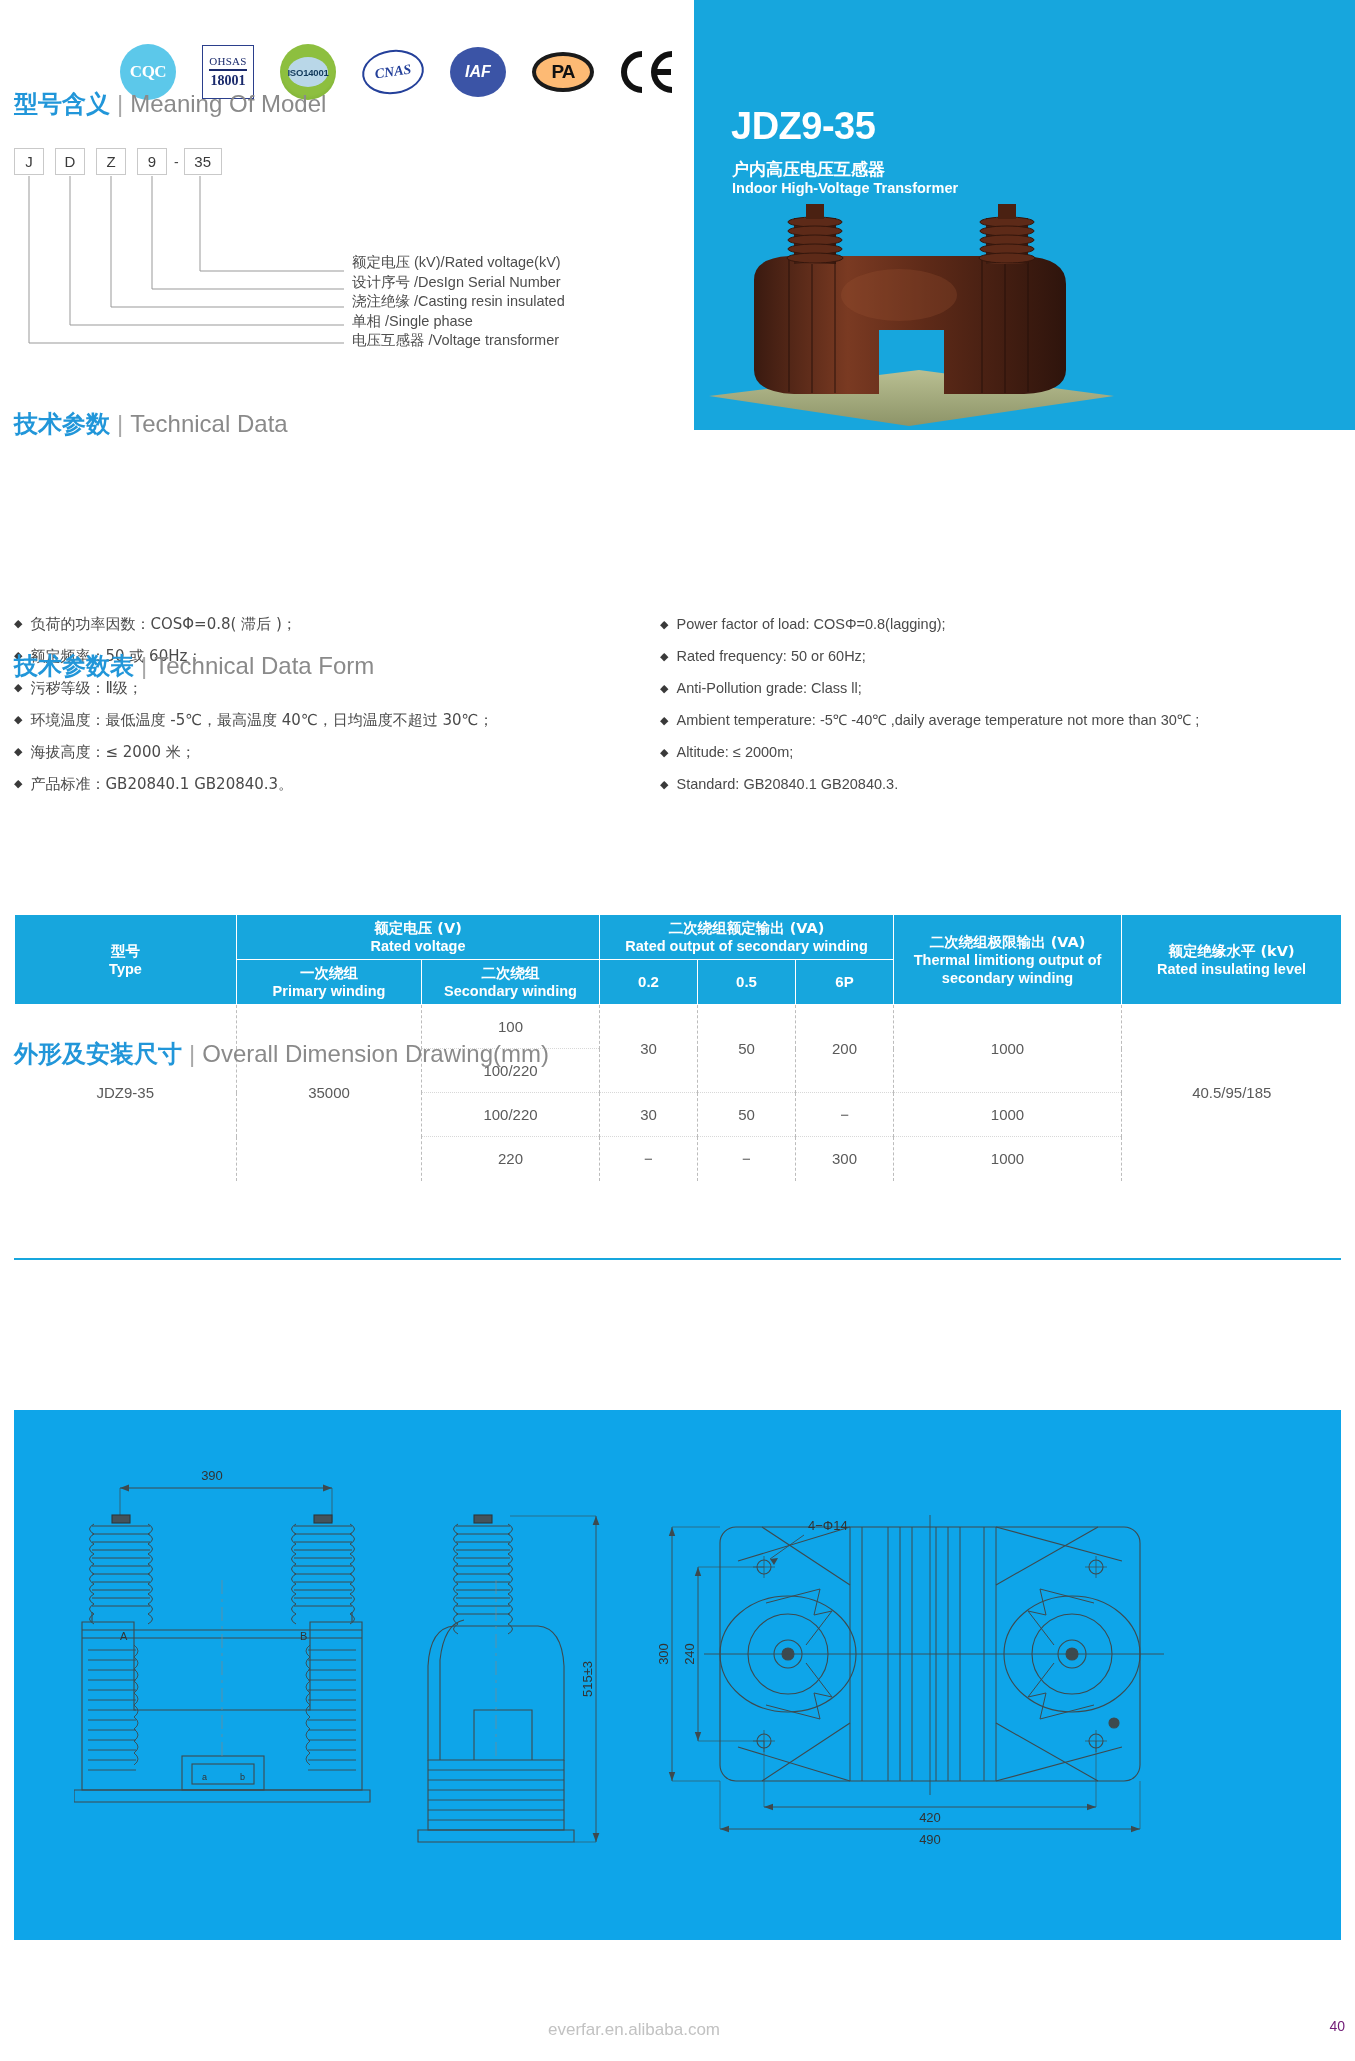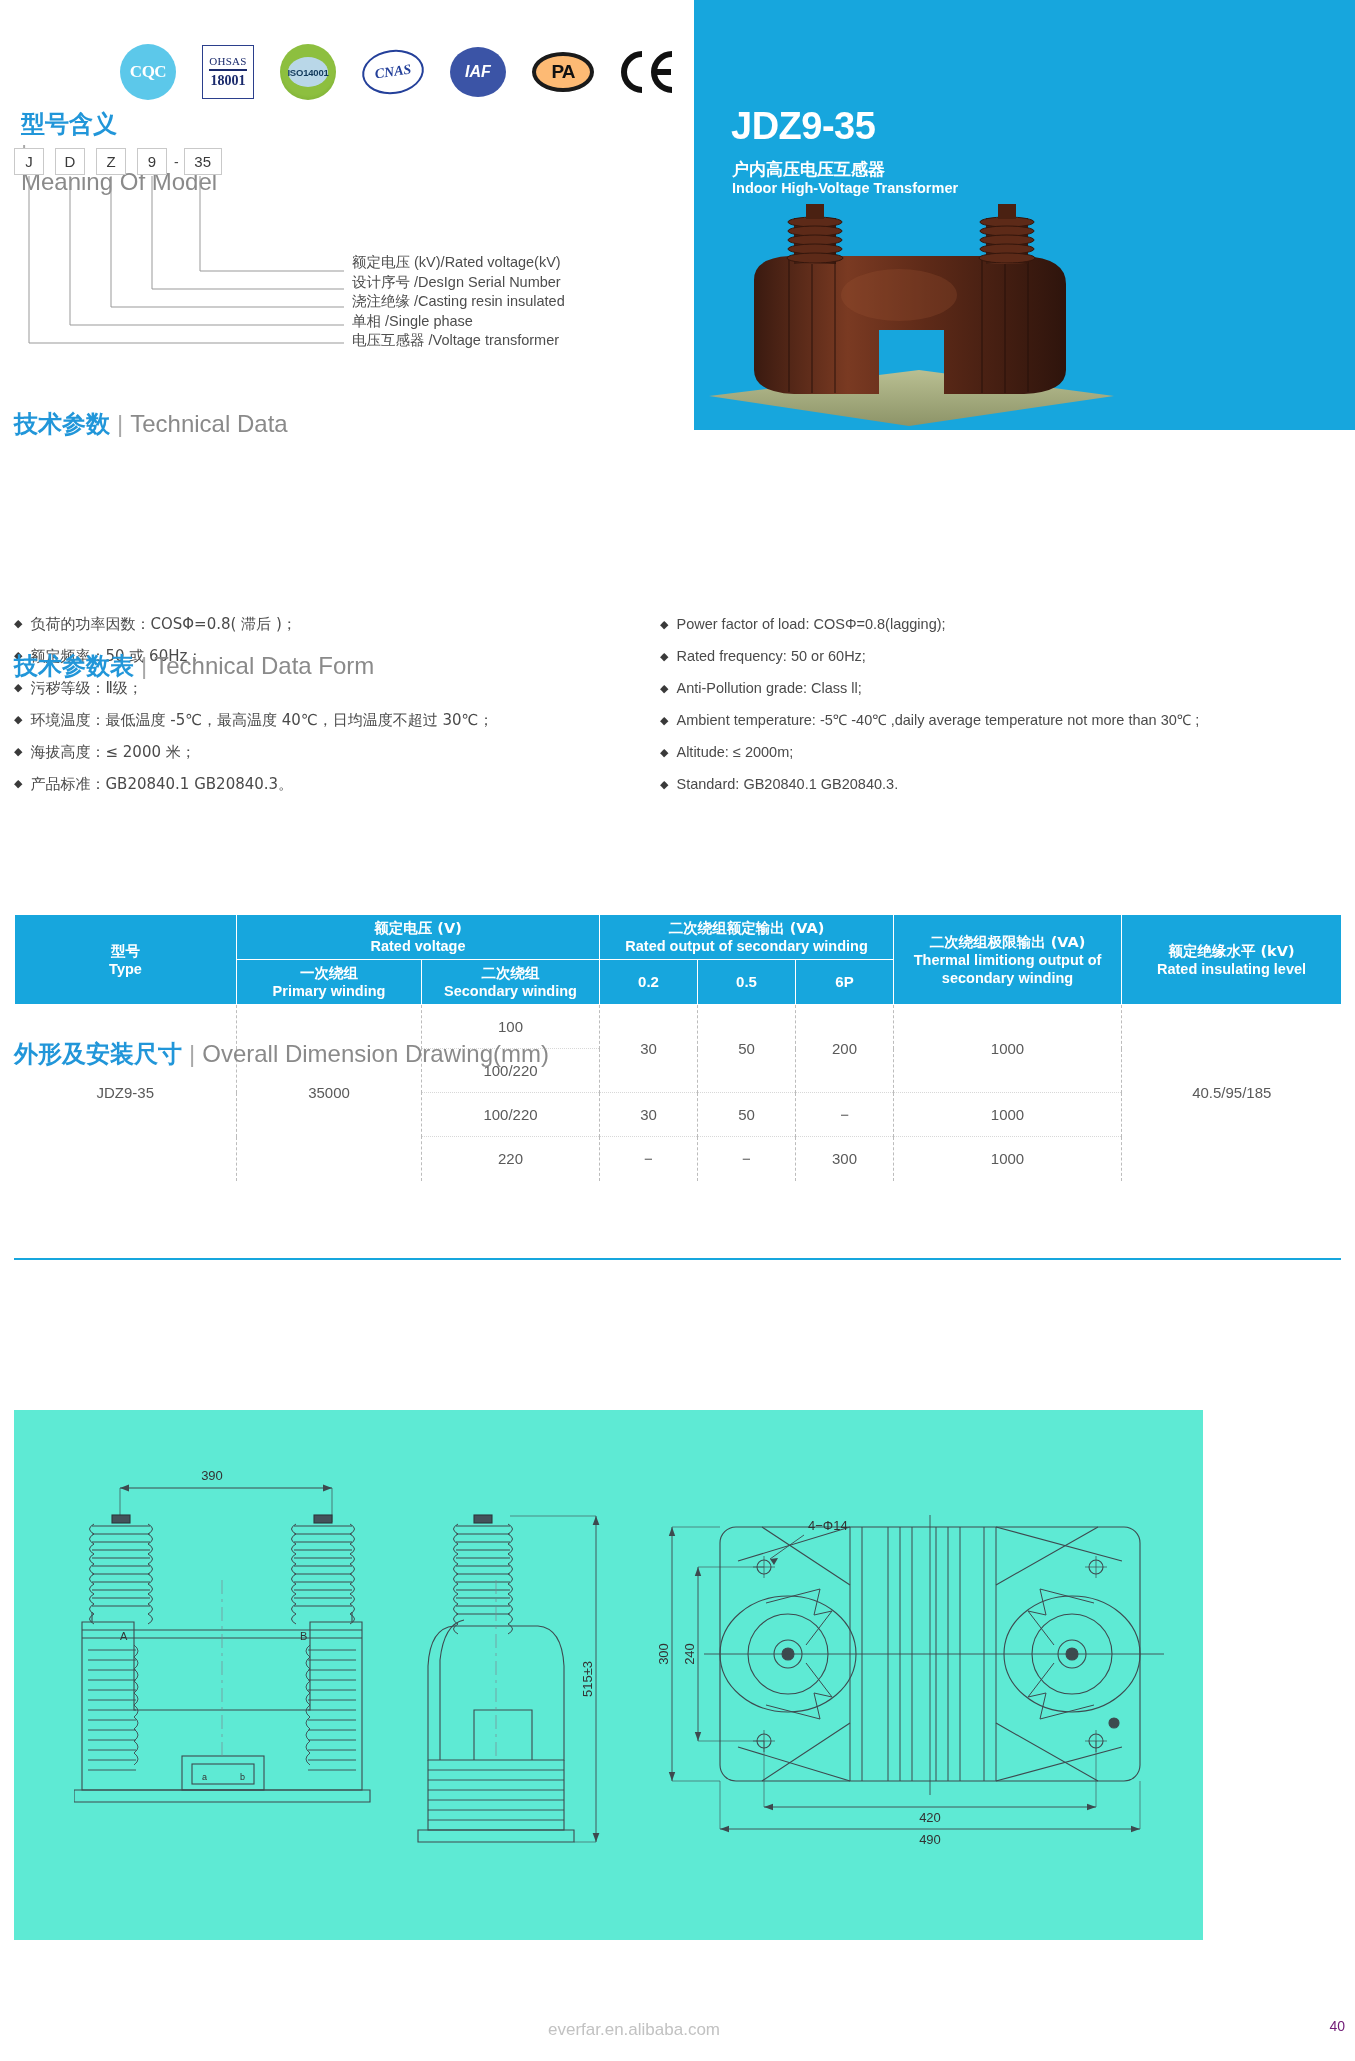"型号含义" div.section-head { flex-direction: column -> none; top: 108px -> 88px }
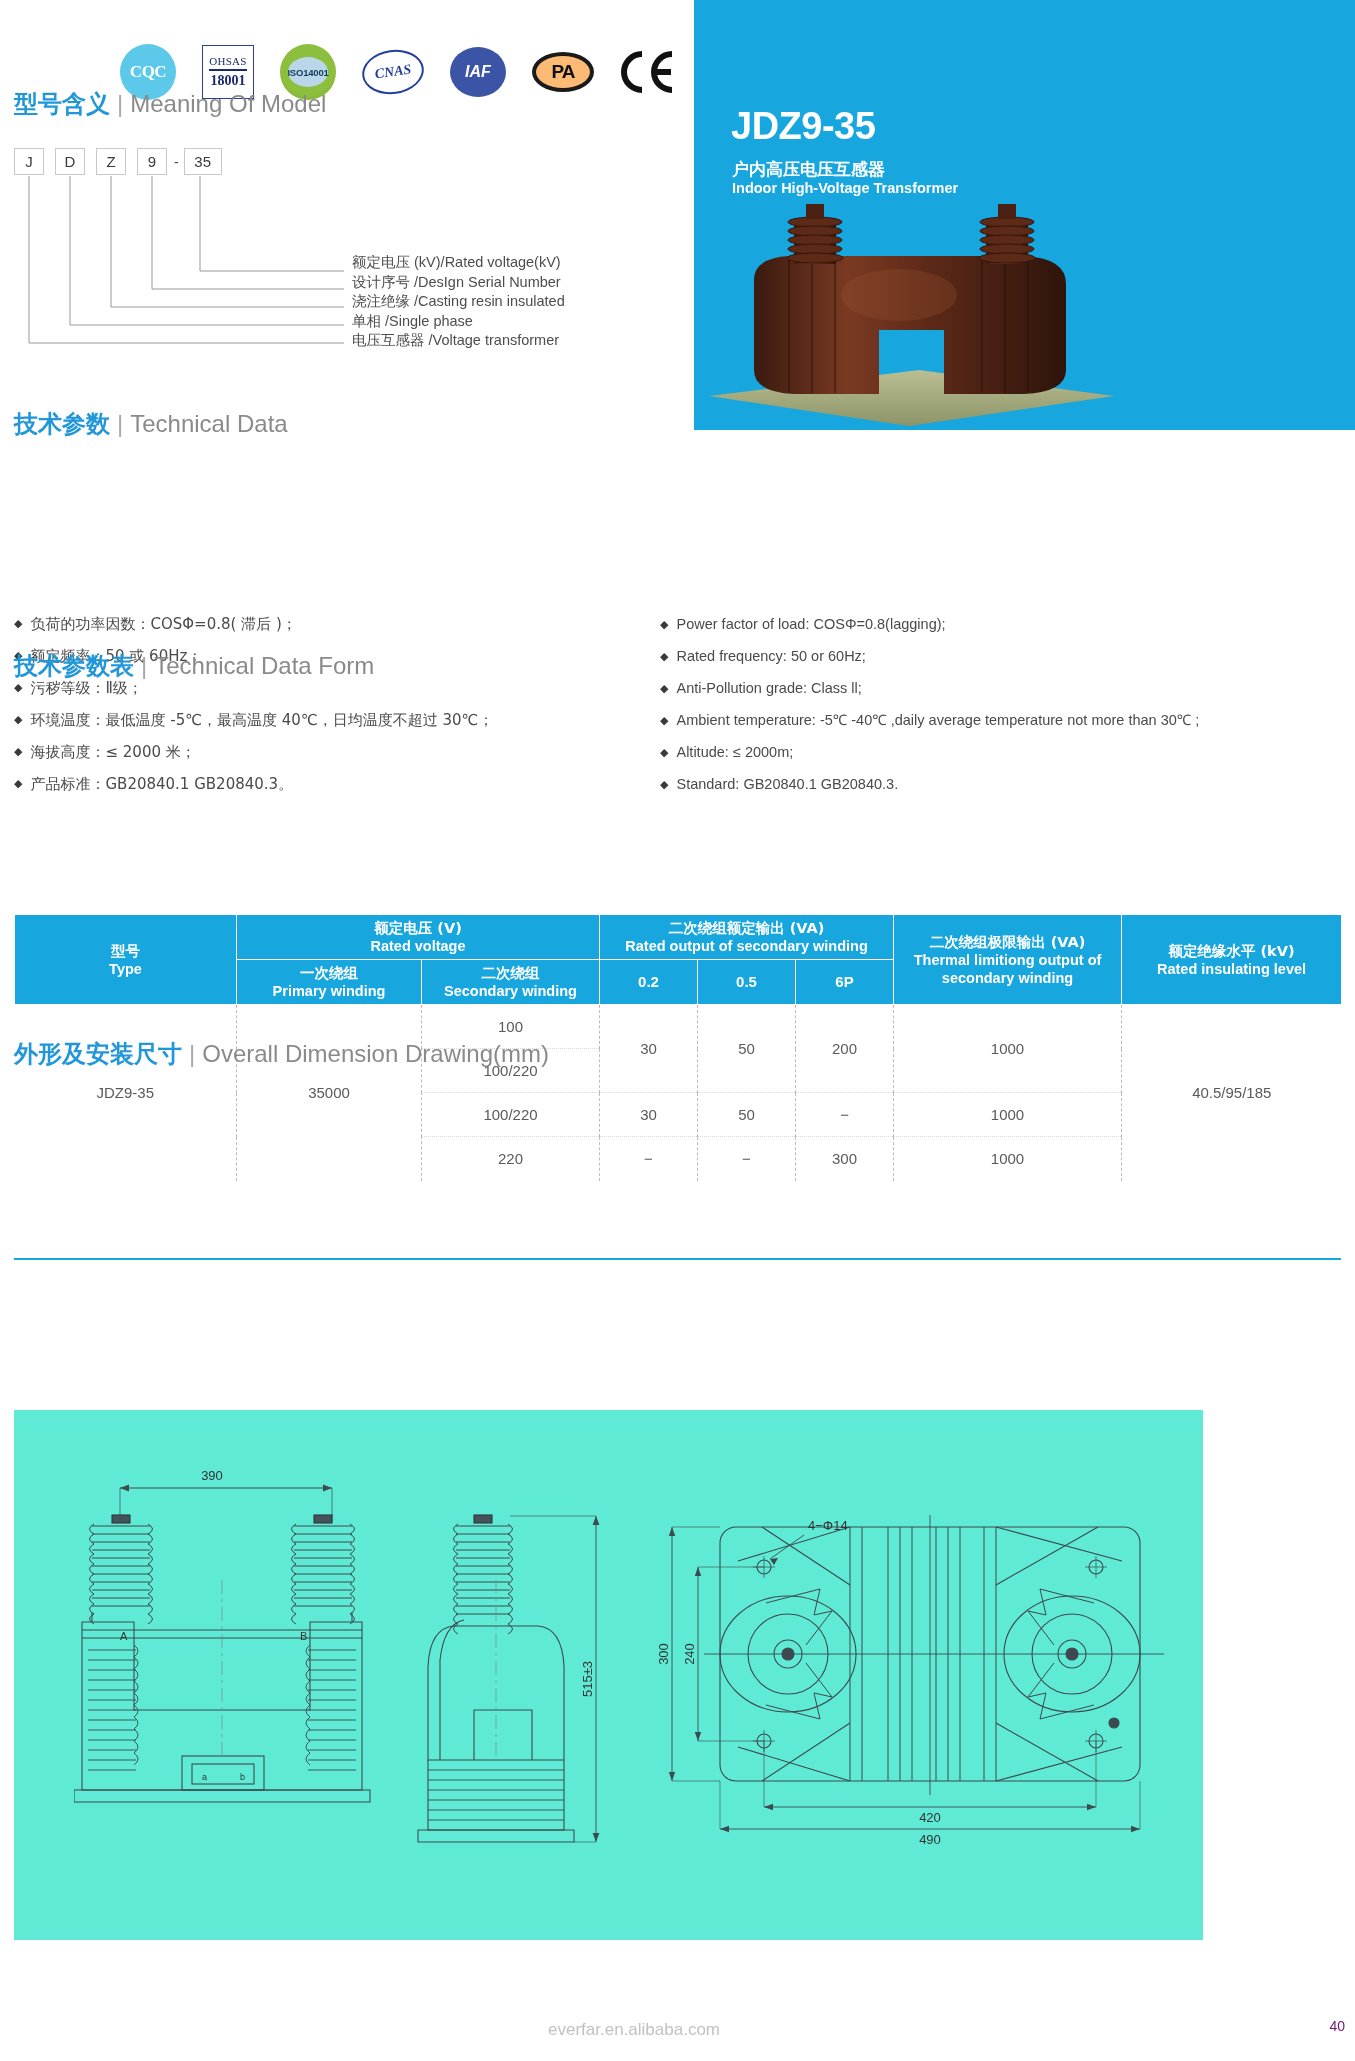"390" .draw-panel { background: #5eead4 -> #0ea5e9; width: 1189px -> 1327px }
